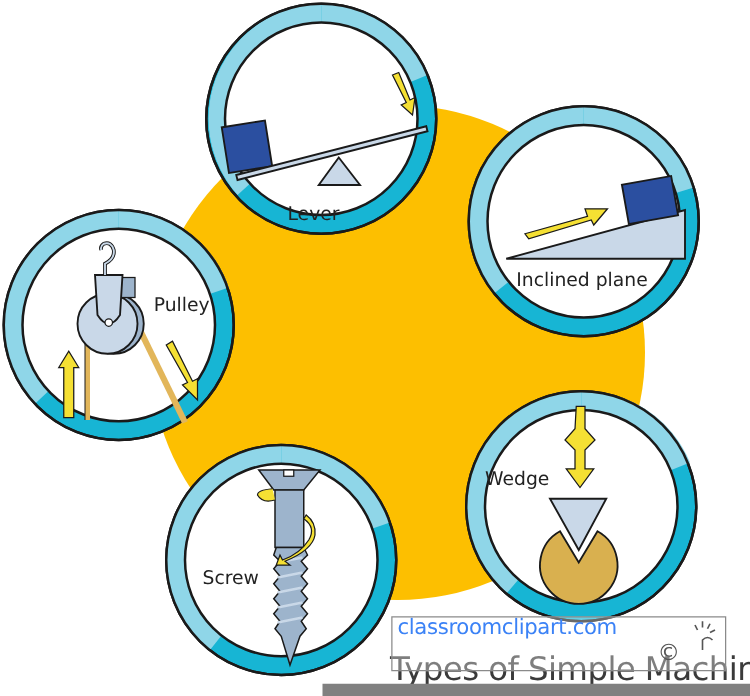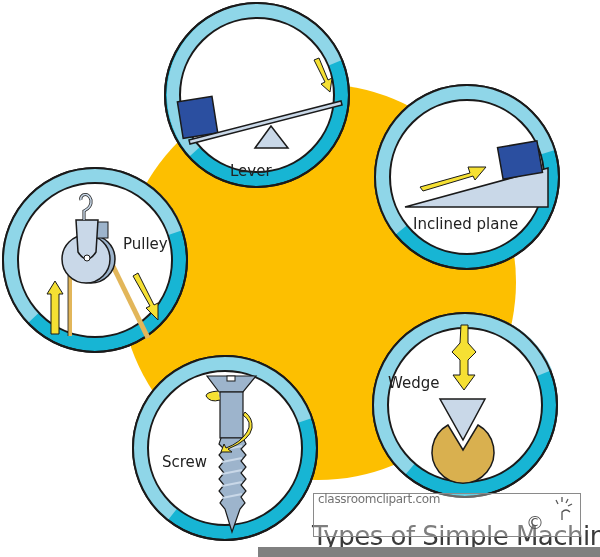"classroomclipart.com" .wm-site { color: #737373 -> #3b82f6; font-size: 12px -> 17px }
